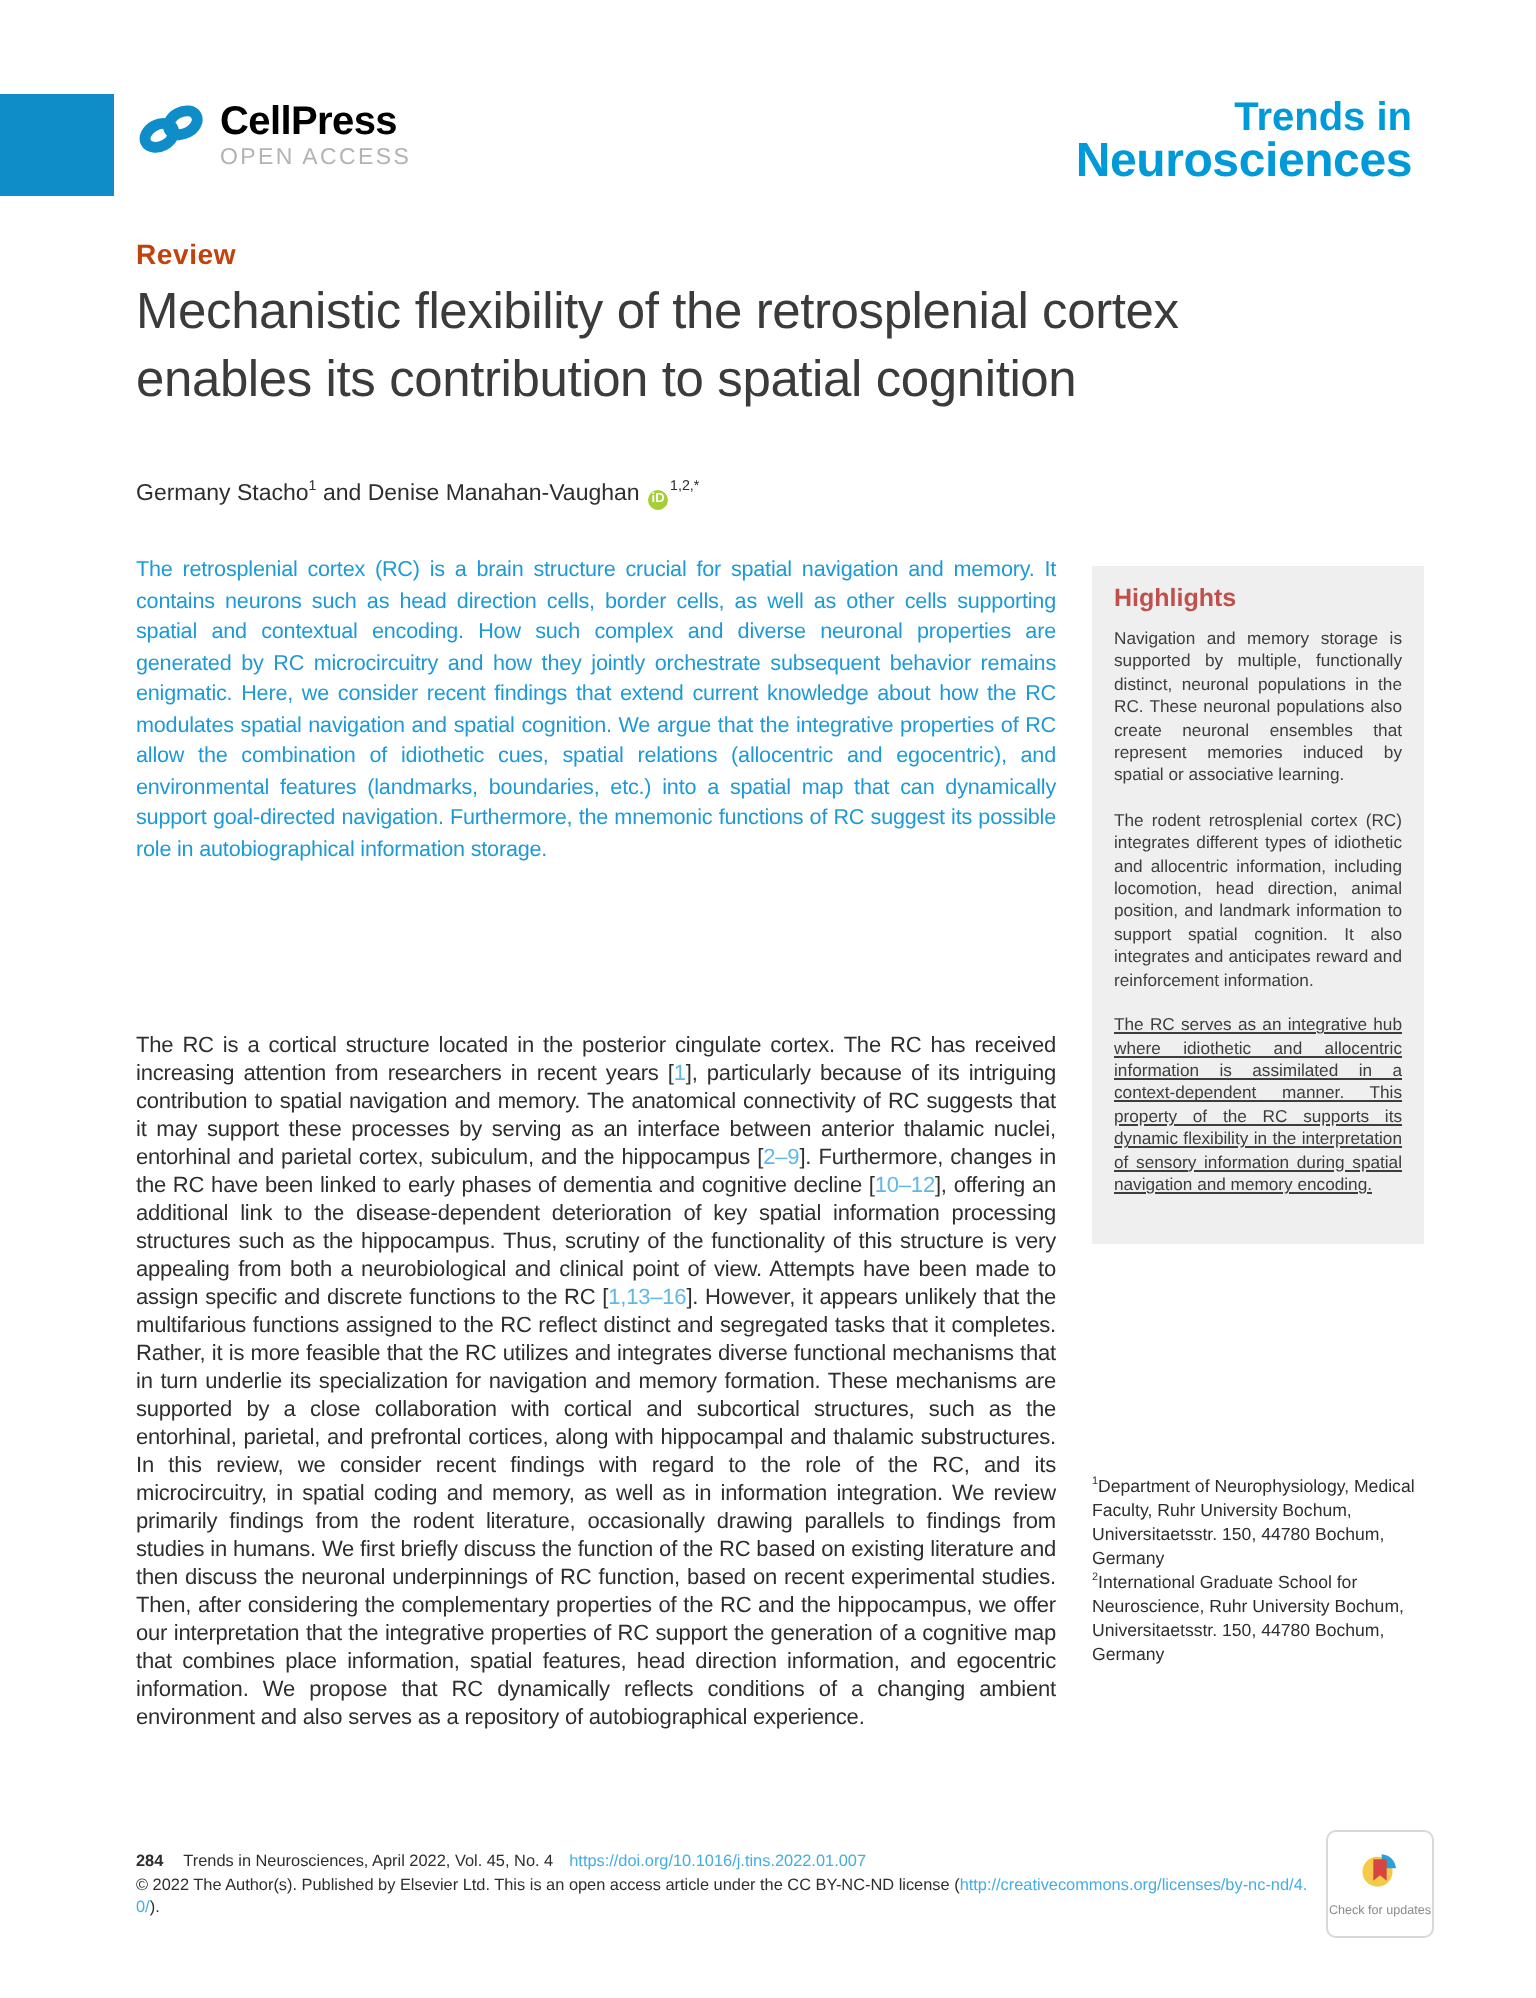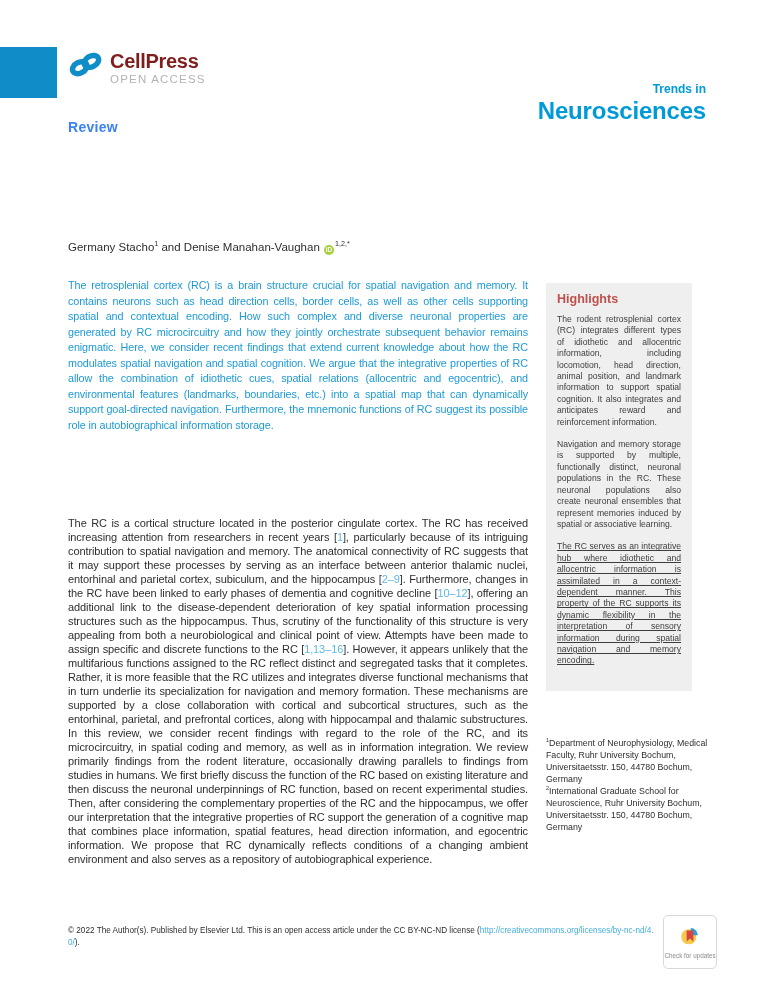"CellPress" .publisher-name { color: #7f1d1d -> #000000 }
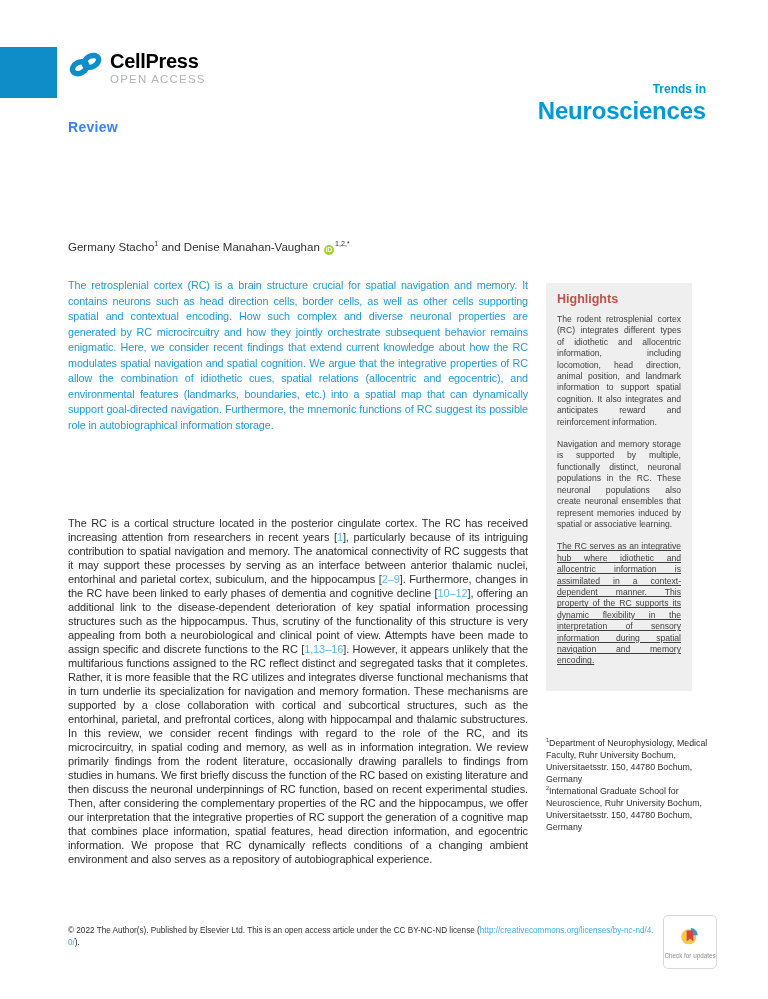"Trends in" .journal .l1 { font-size: 12px -> 20px; margin-top: 30px -> none }
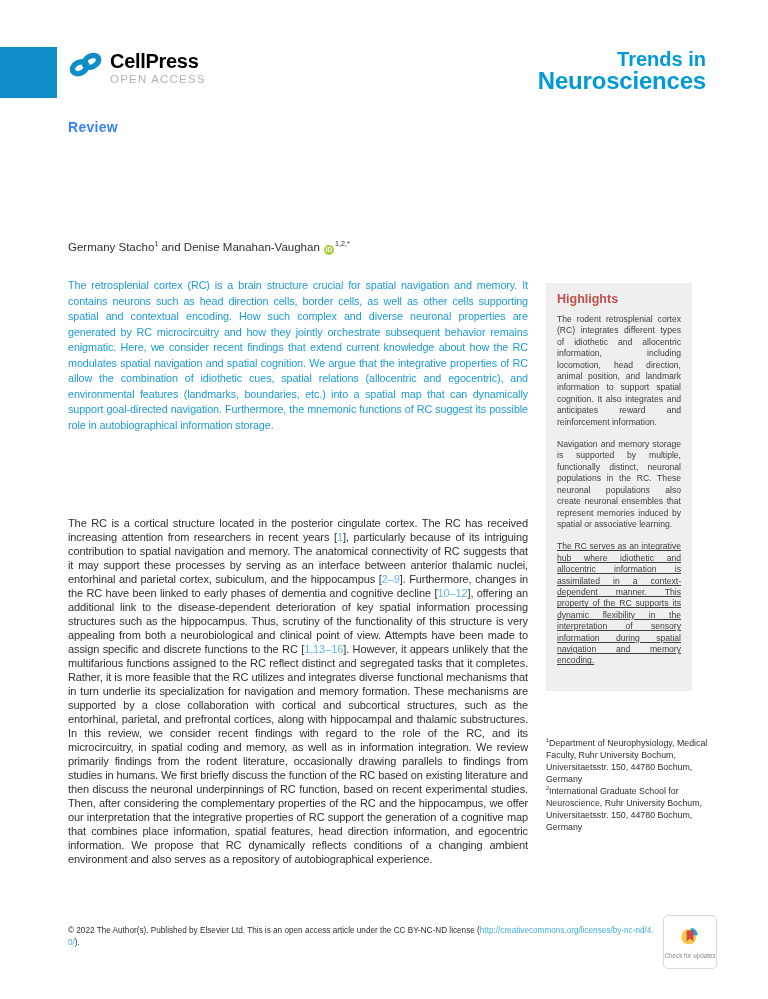"Review" .kicker { color: #3b82f6 -> #c2410c }
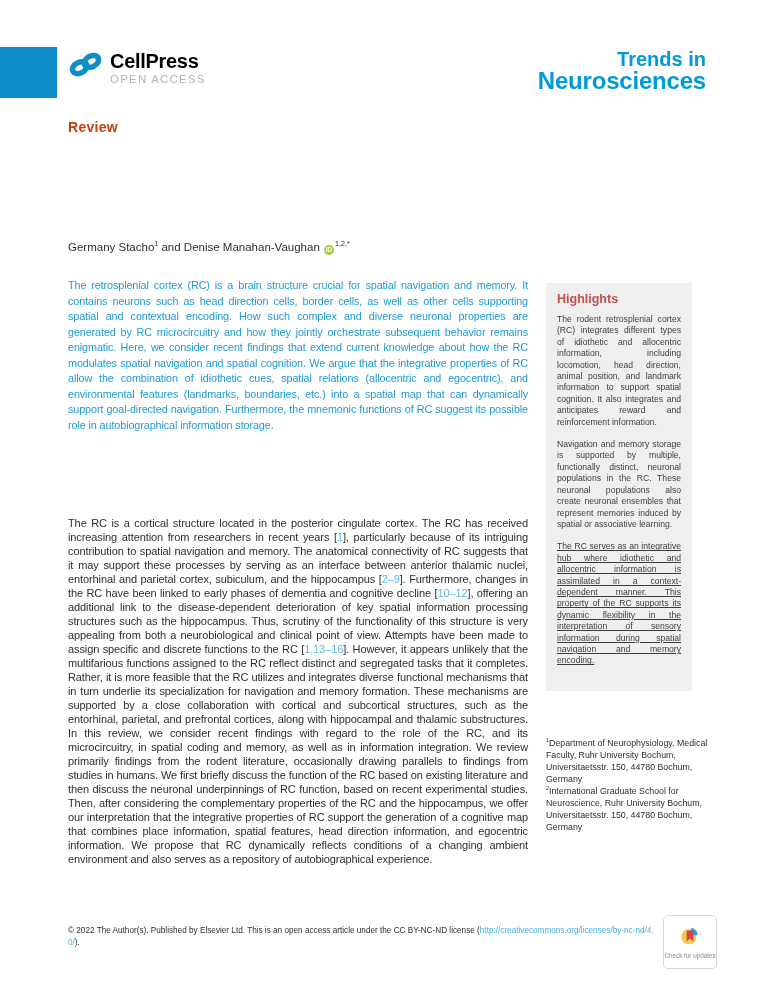"Mechanistic flexibility of the" div.title { html: none -> <div> <div>Mechanistic flexibility of the retrosplenial cortex</div> <div>enables its contribution to spatial cognition</div> </div> }
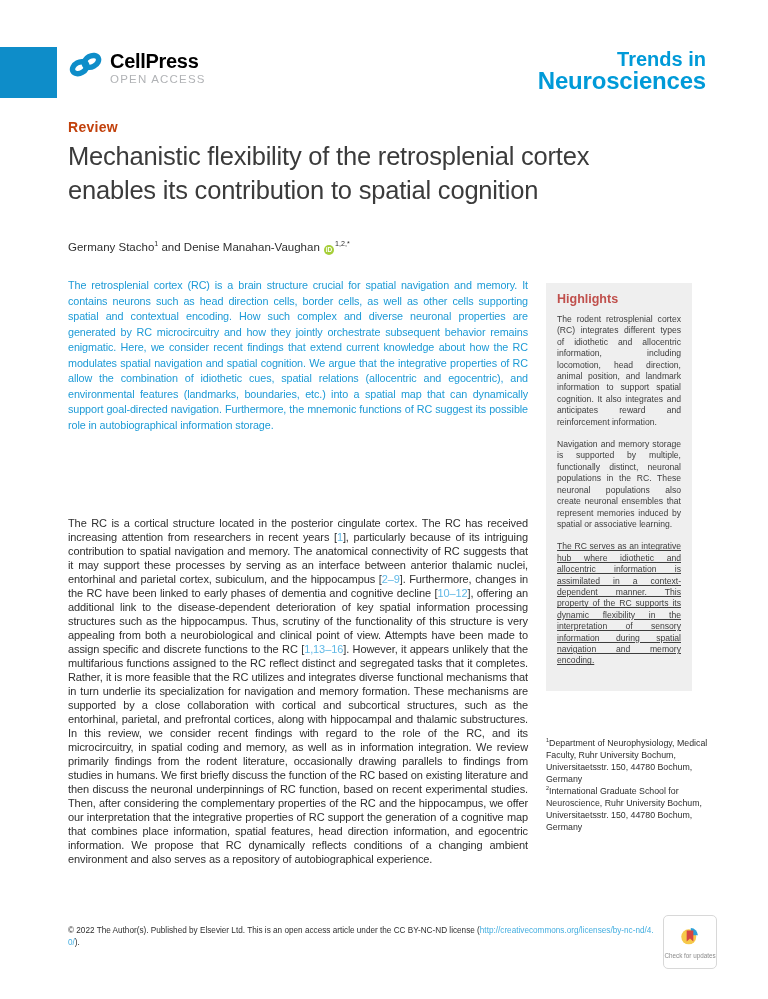"Highlights" .highlights { width: 146px -> 166px }
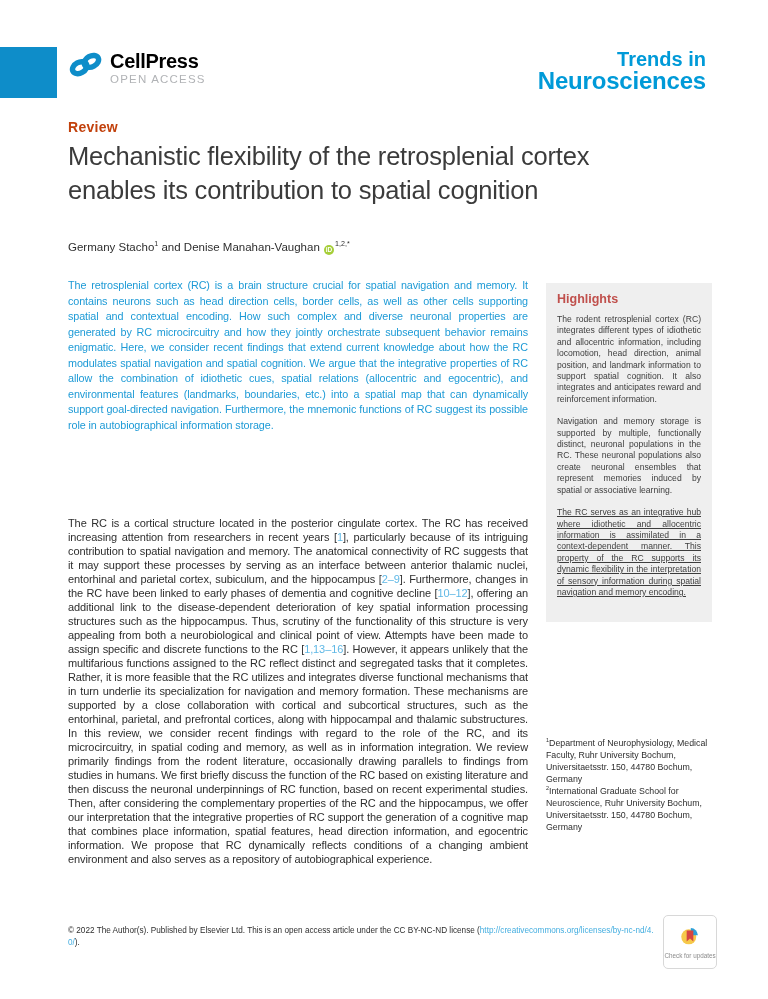"The rodent retrosplenial cortex (RC)" p { order: before "Navigation and memory storage is" -> after "Navigation and memory storage is" }
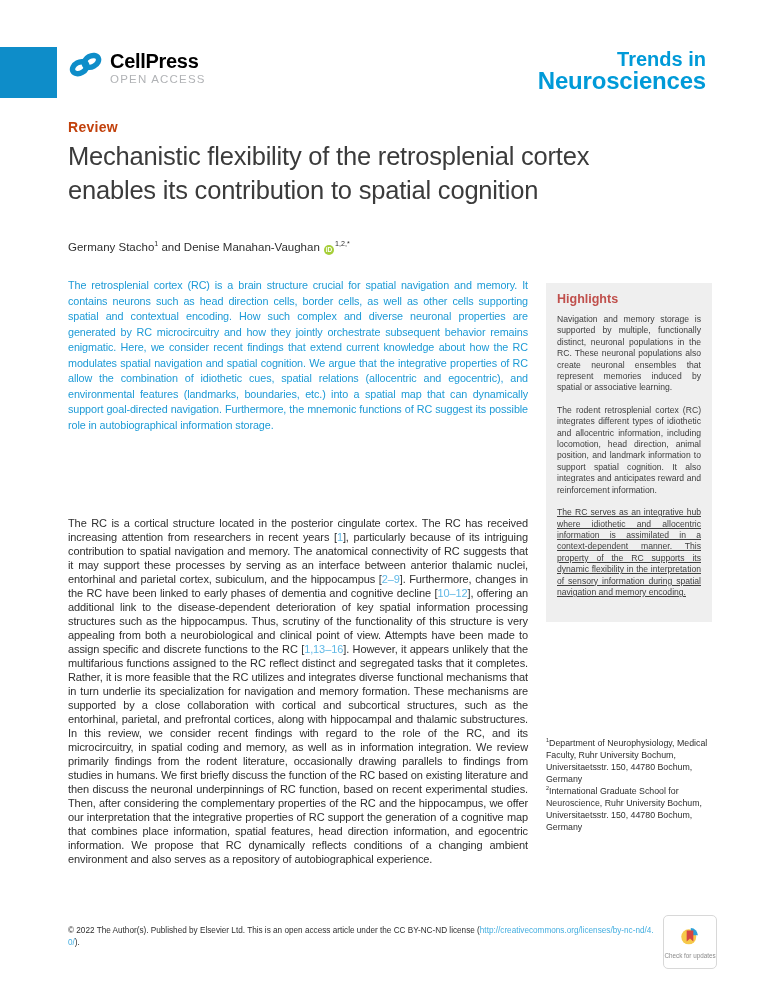"284 Trends in Neurosciences, April" div.fl1 { html: none -> <div><span>284</span><span>Trends in Neurosciences, April 2022, Vol. 45, No. 4</span><span>https://doi.org/10.1016/j.tins.2022.01.007</span></div> }
